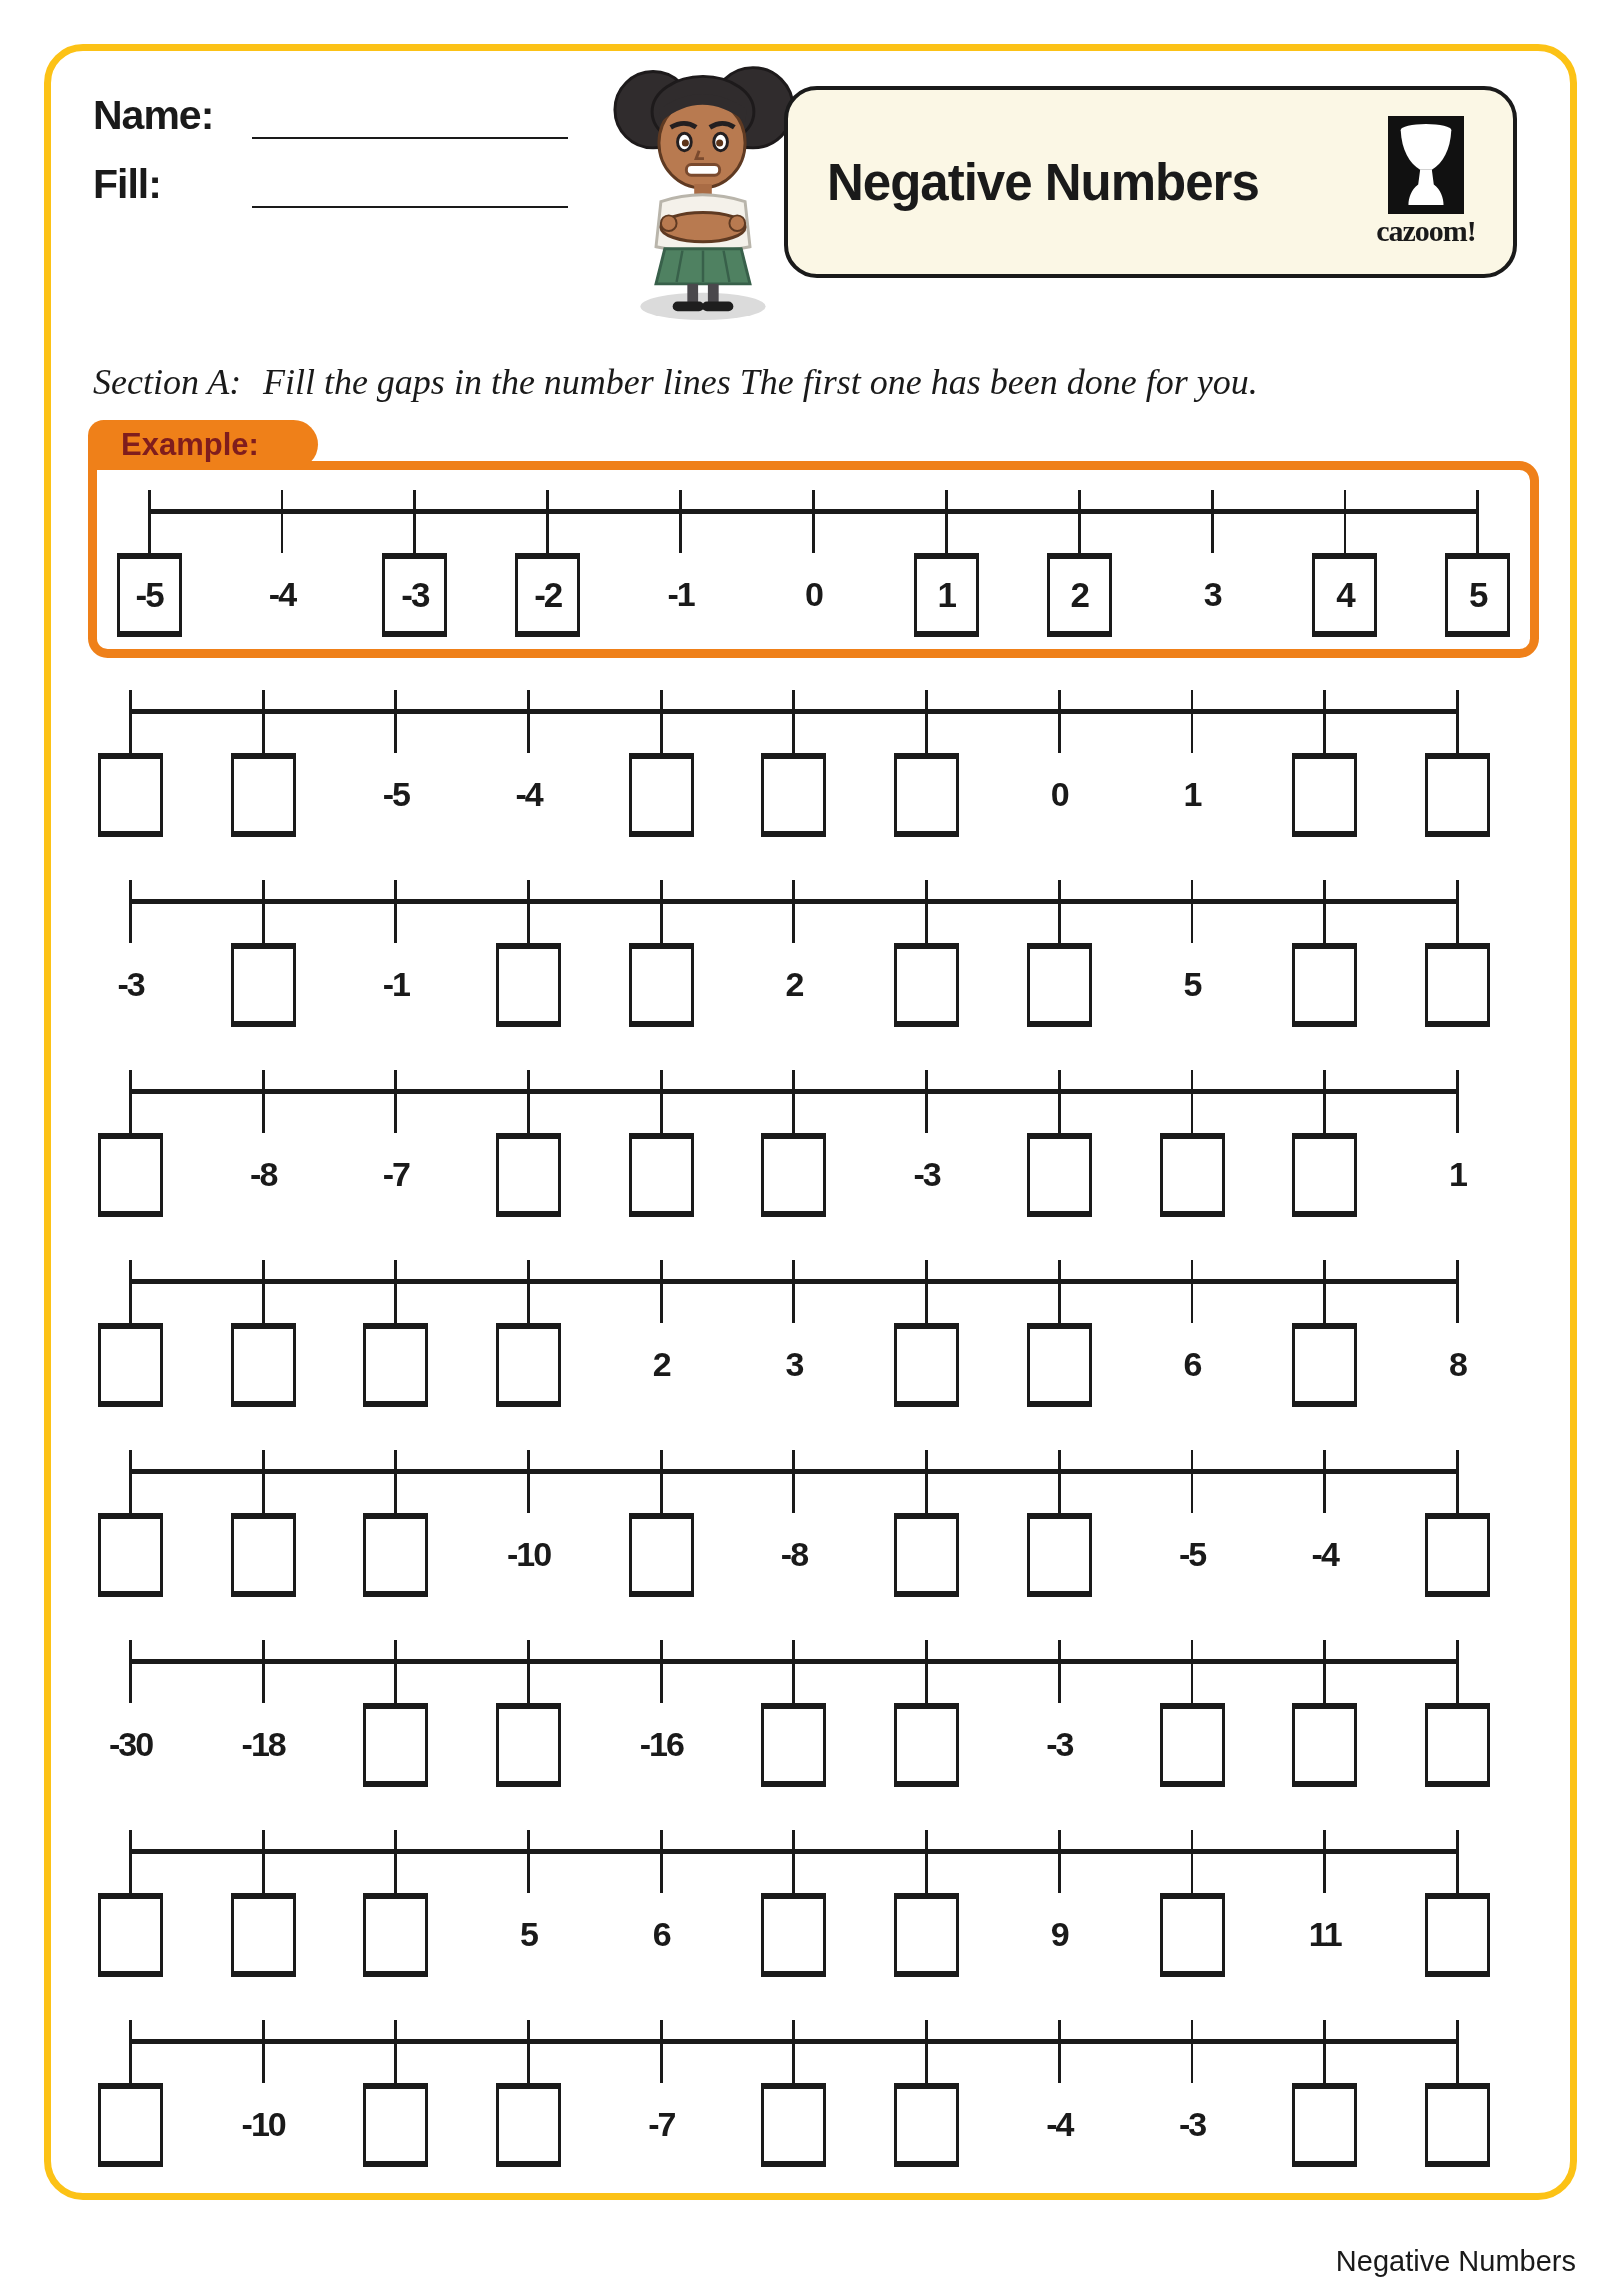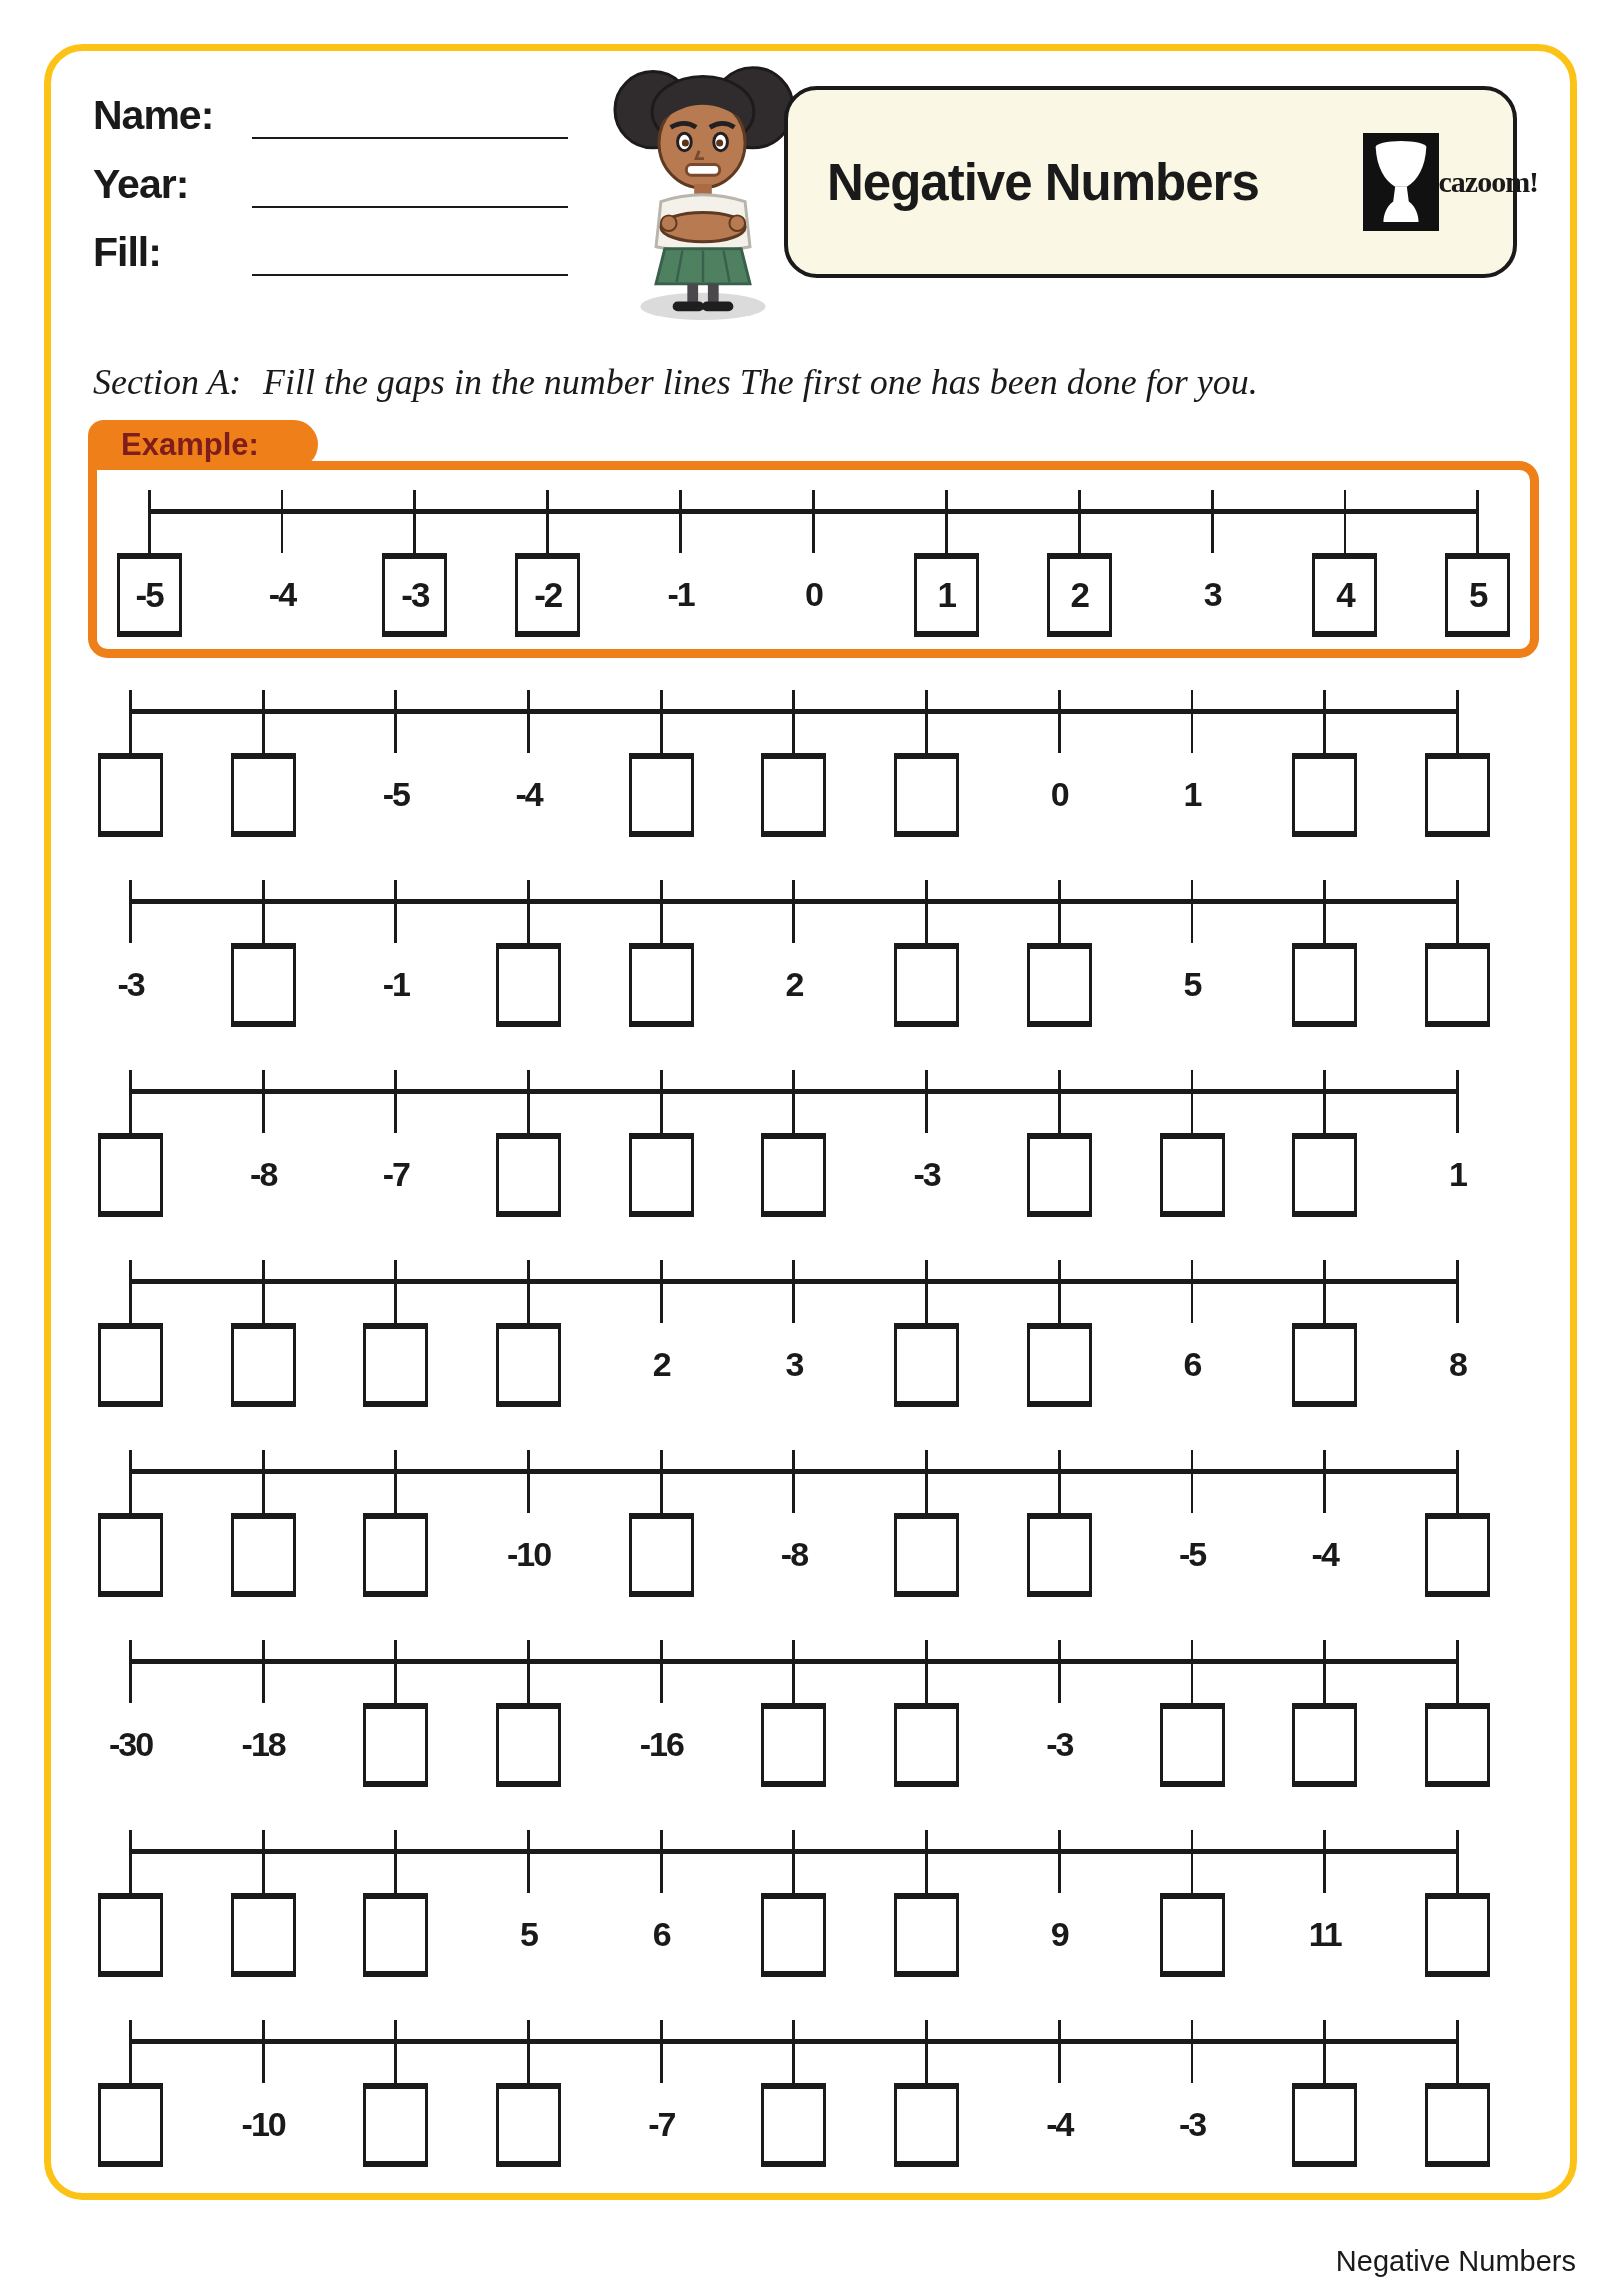"Year:" div.id-row { html: <div> <span>Year:</span> <span></span> </div> -> none }
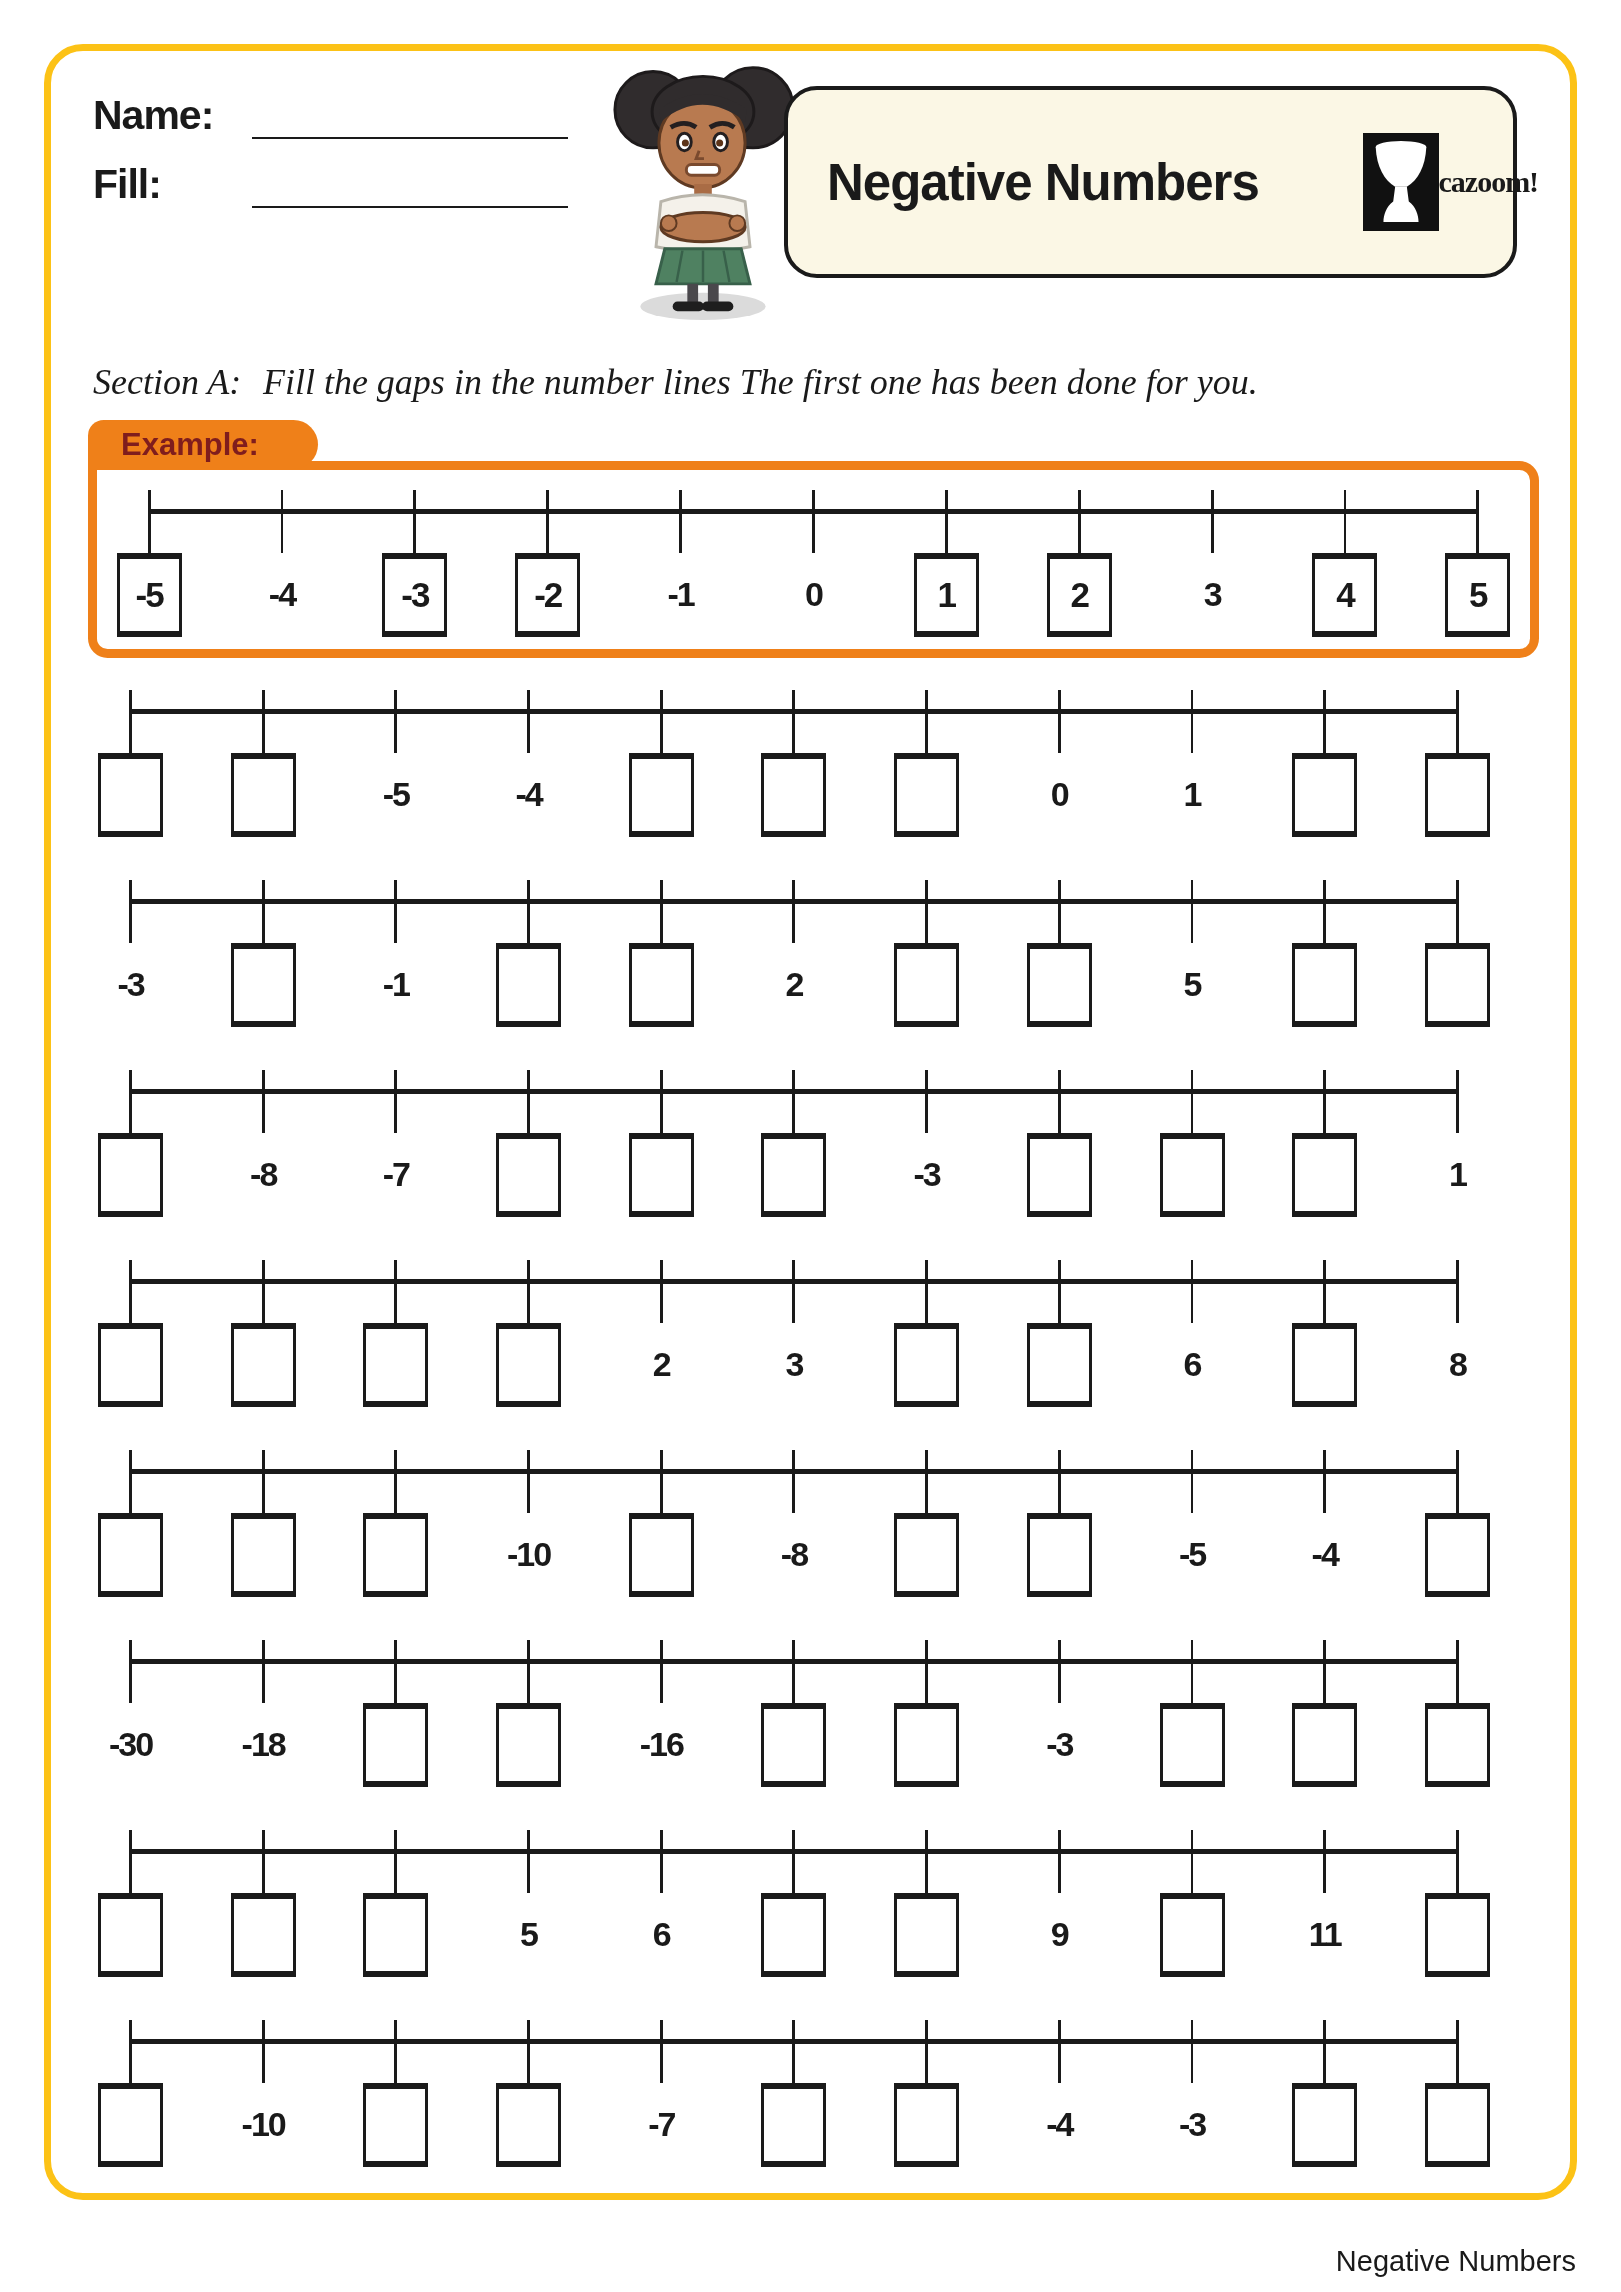"cazoom!" .logo { flex-direction: row -> column }
